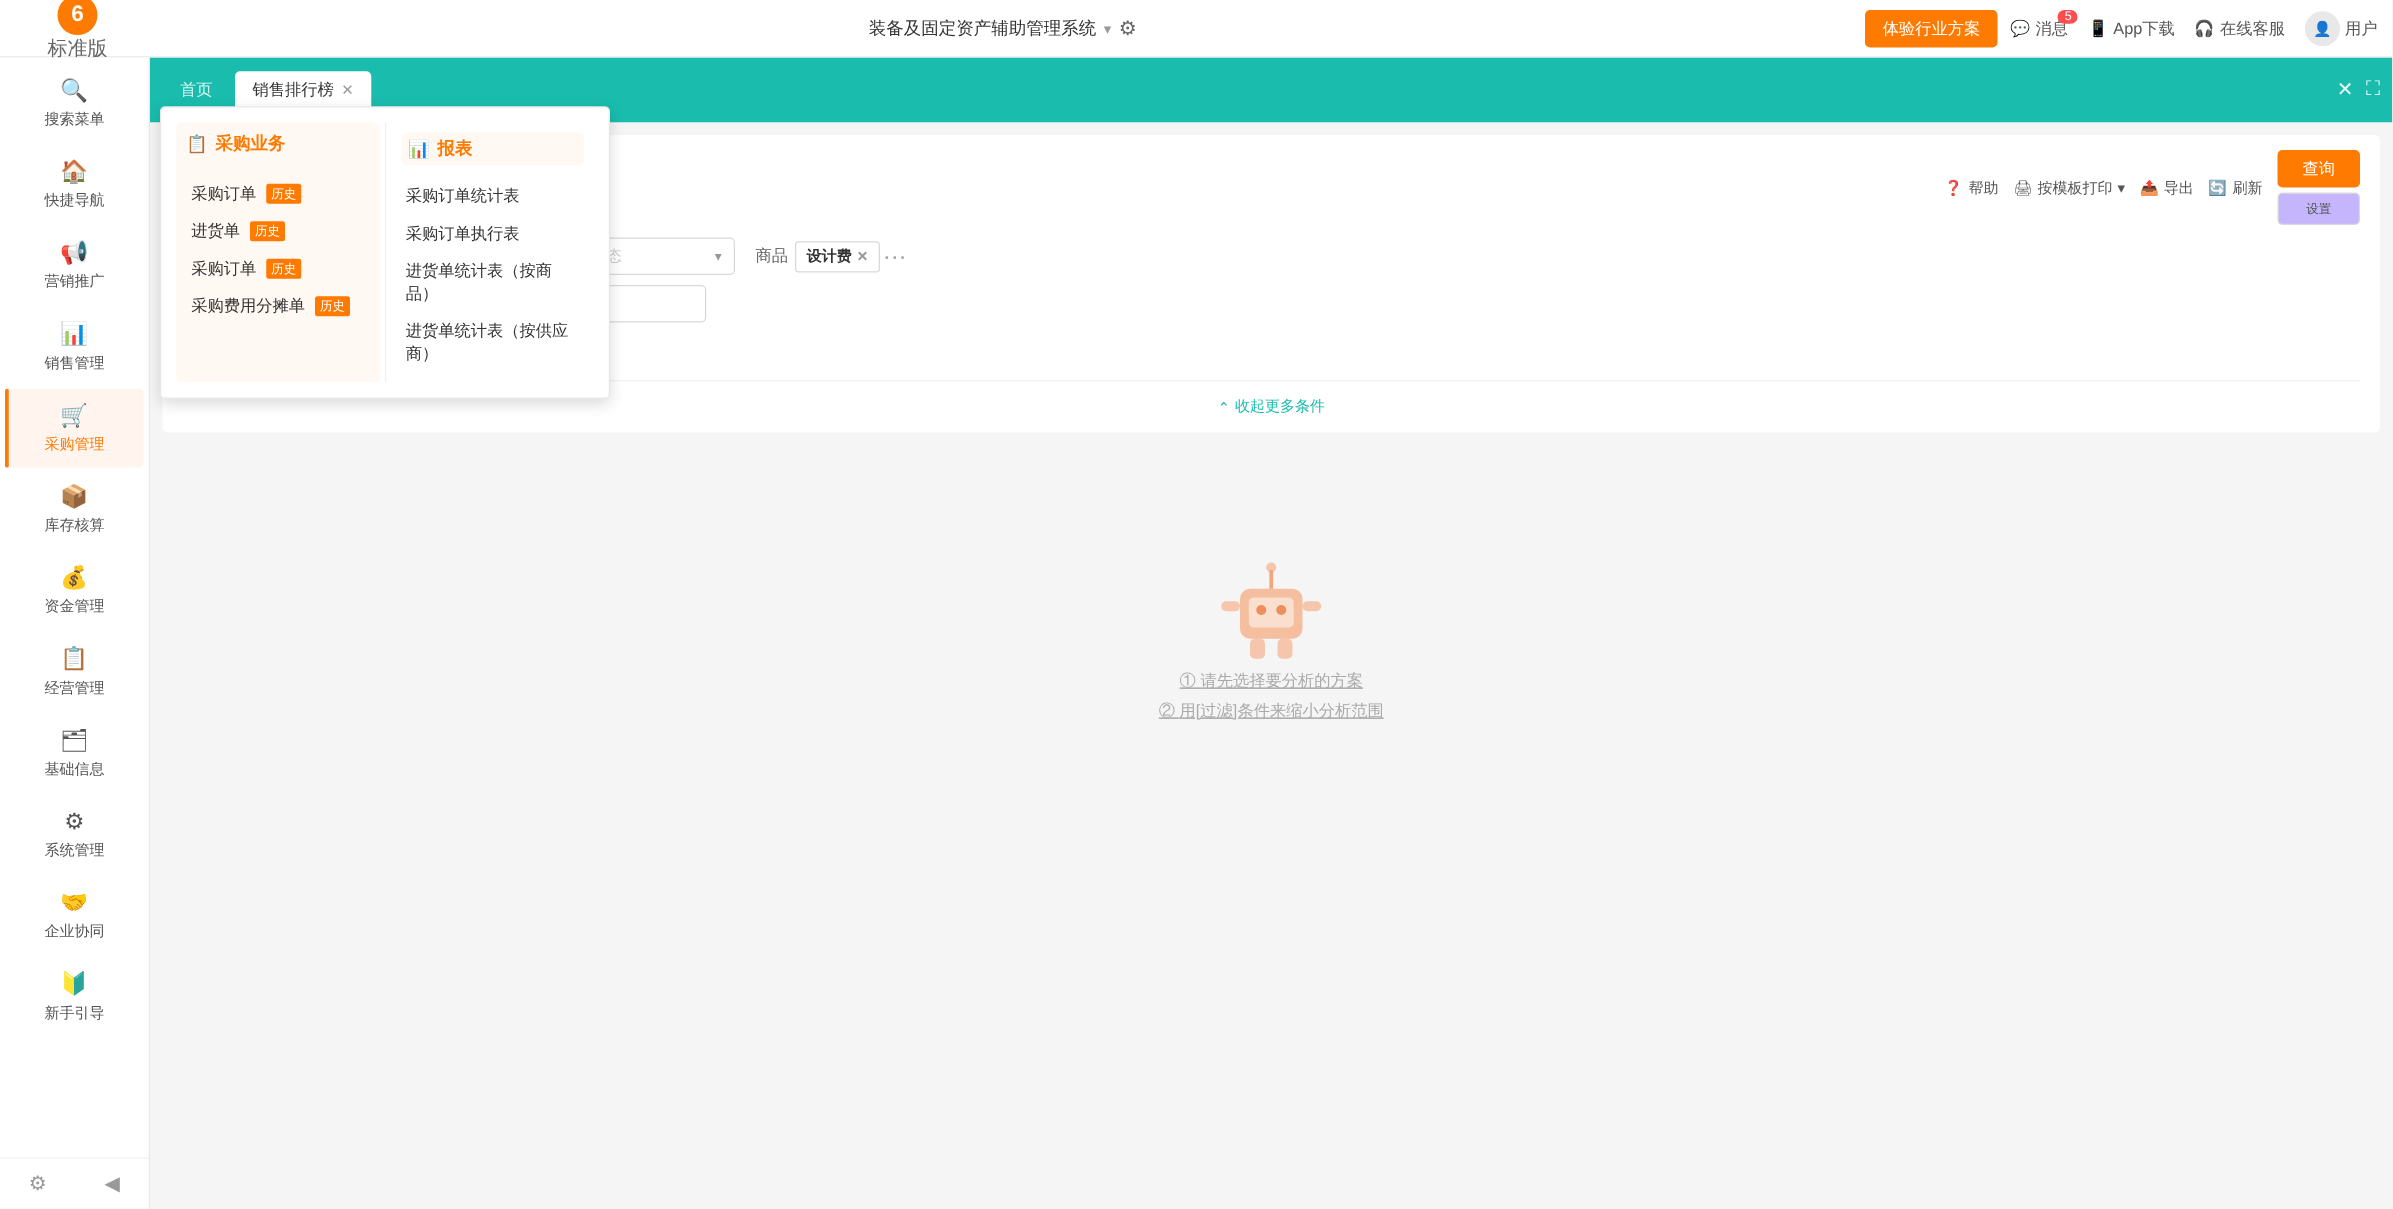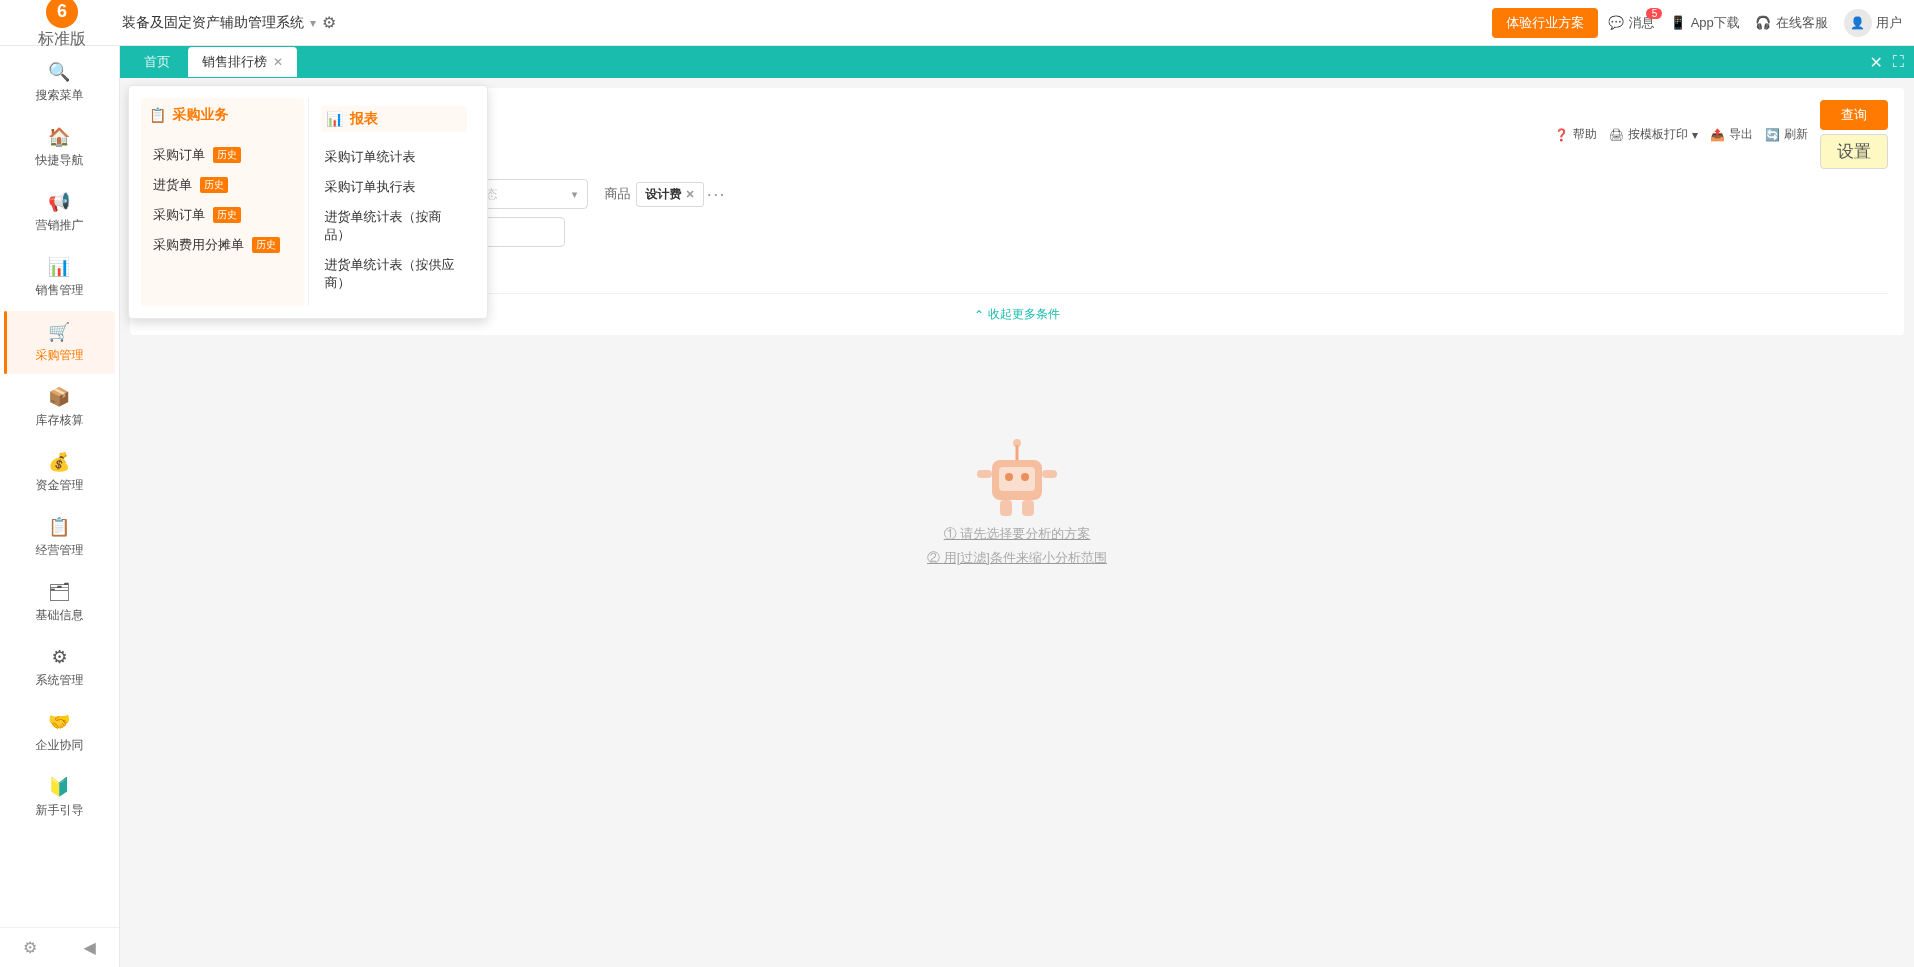"装备及固定资产辅助管理系统" .system-title { justify-content: none -> center }
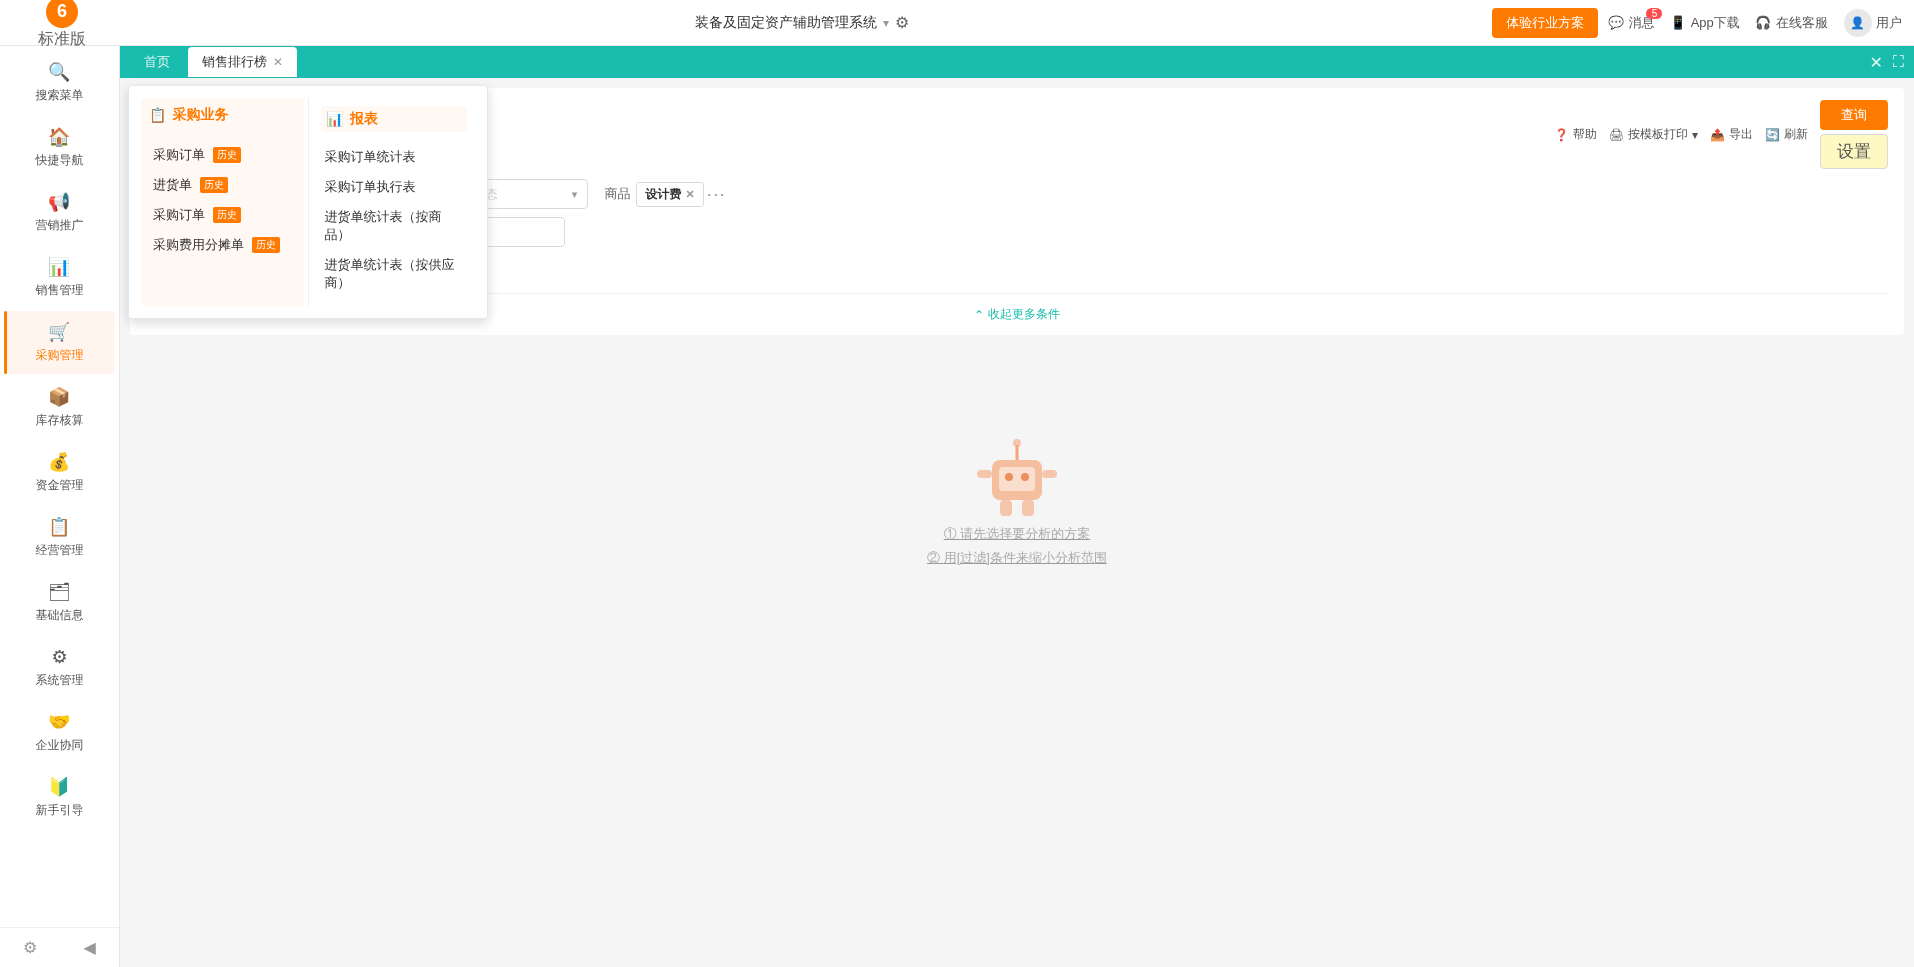"首页" .tab-bar { height: 32px -> 52px }
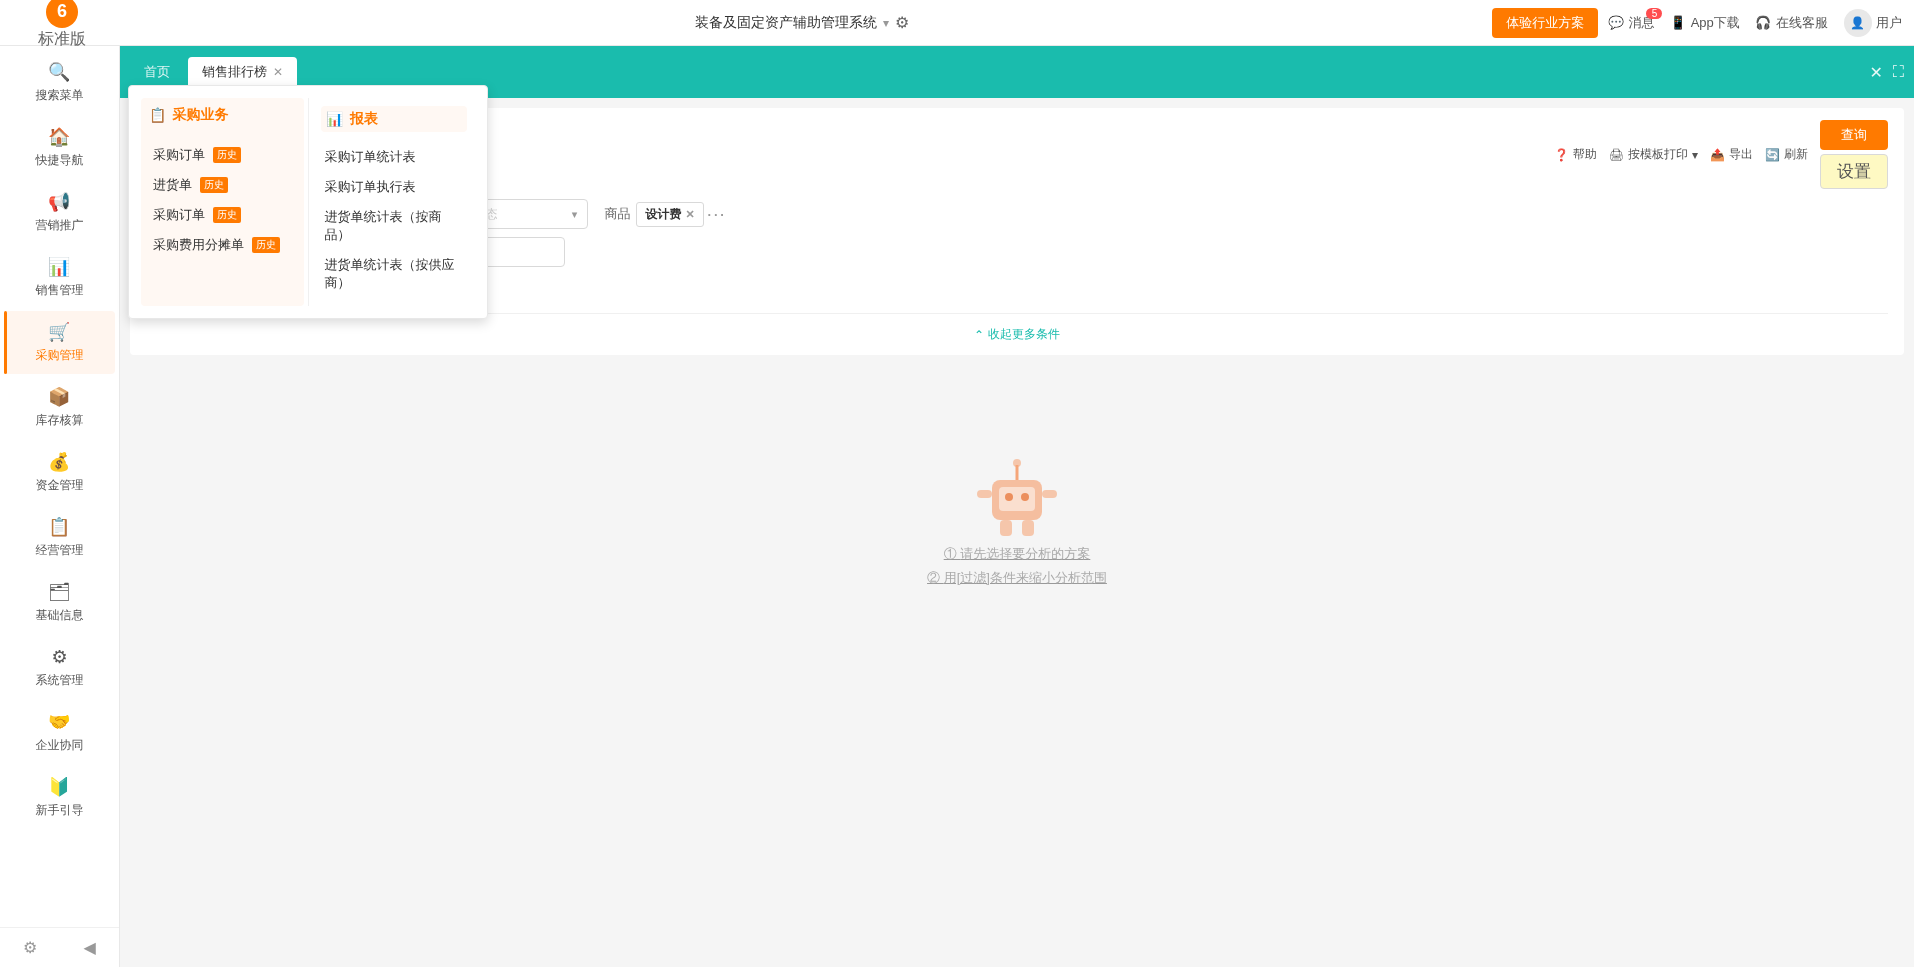"设置" .settings-btn { background: #fef9c3 -> #c4b5fd; font-size: 17px -> 10px }
